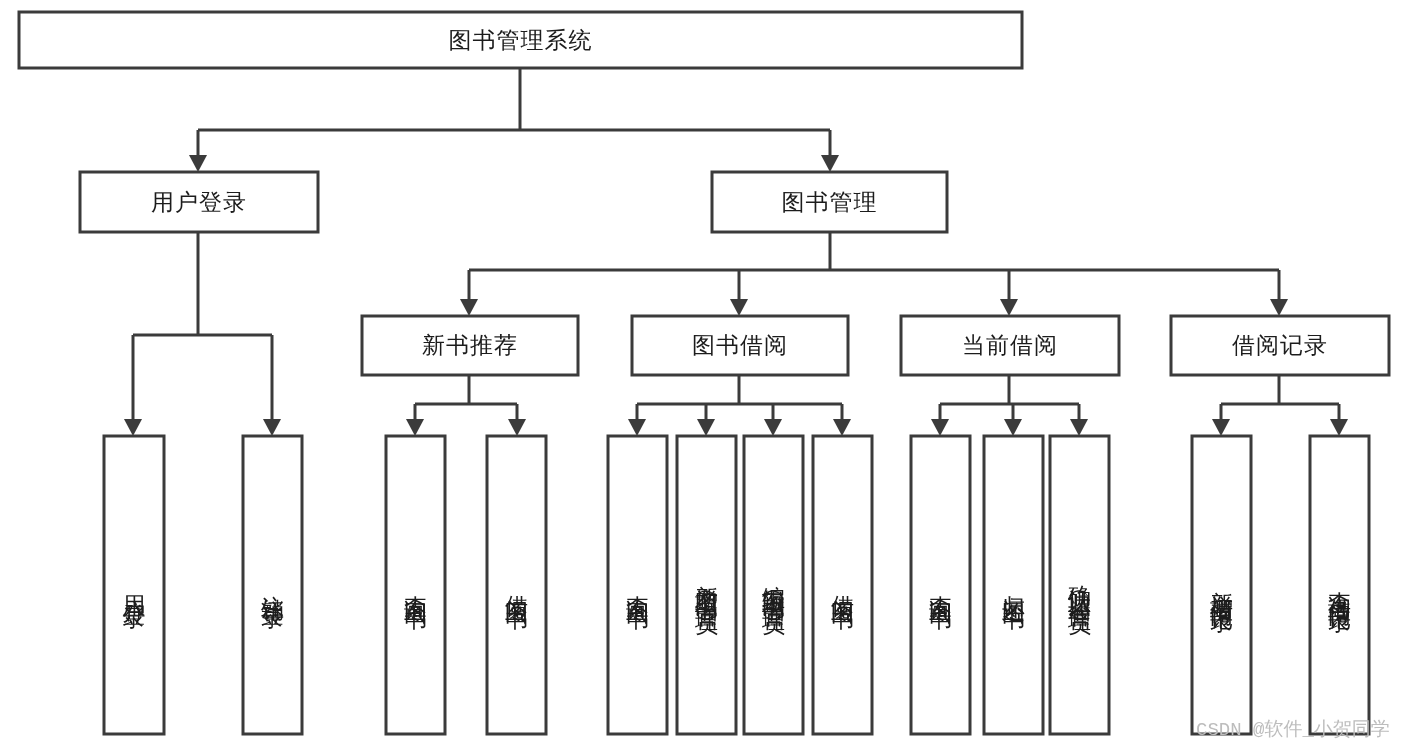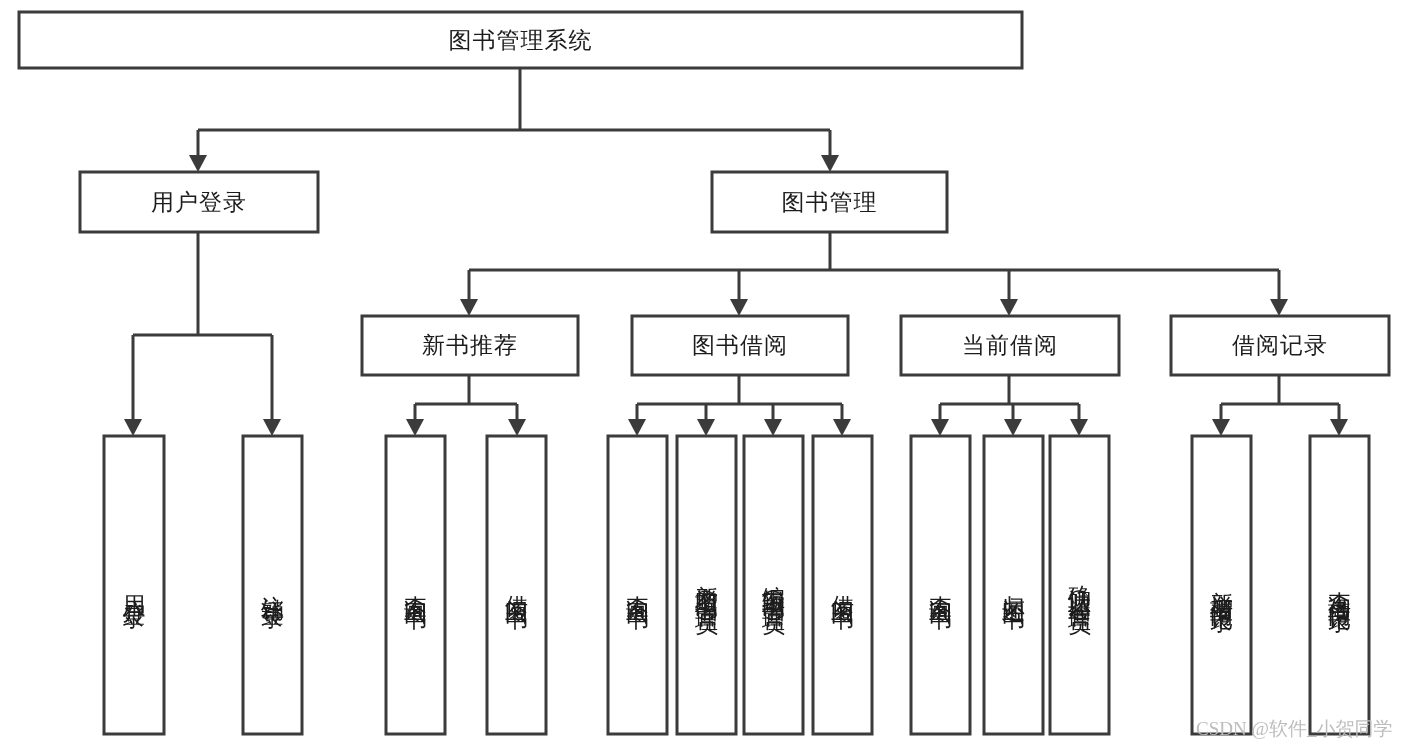"CSDN @软件_小贺同学" .watermark { font-family: Liberation Serif, serif -> Liberation Mono, monospace }
